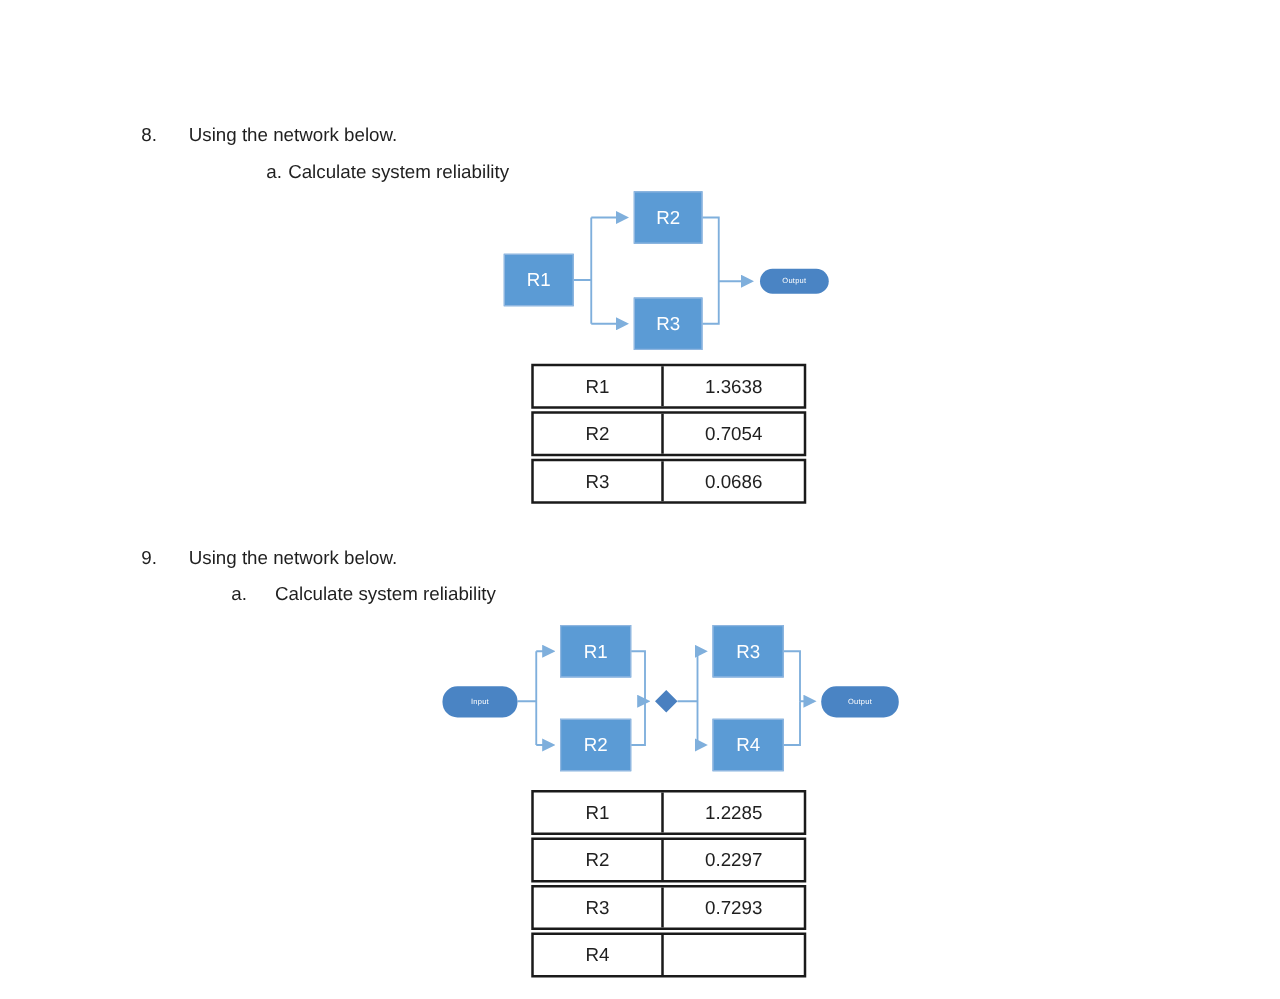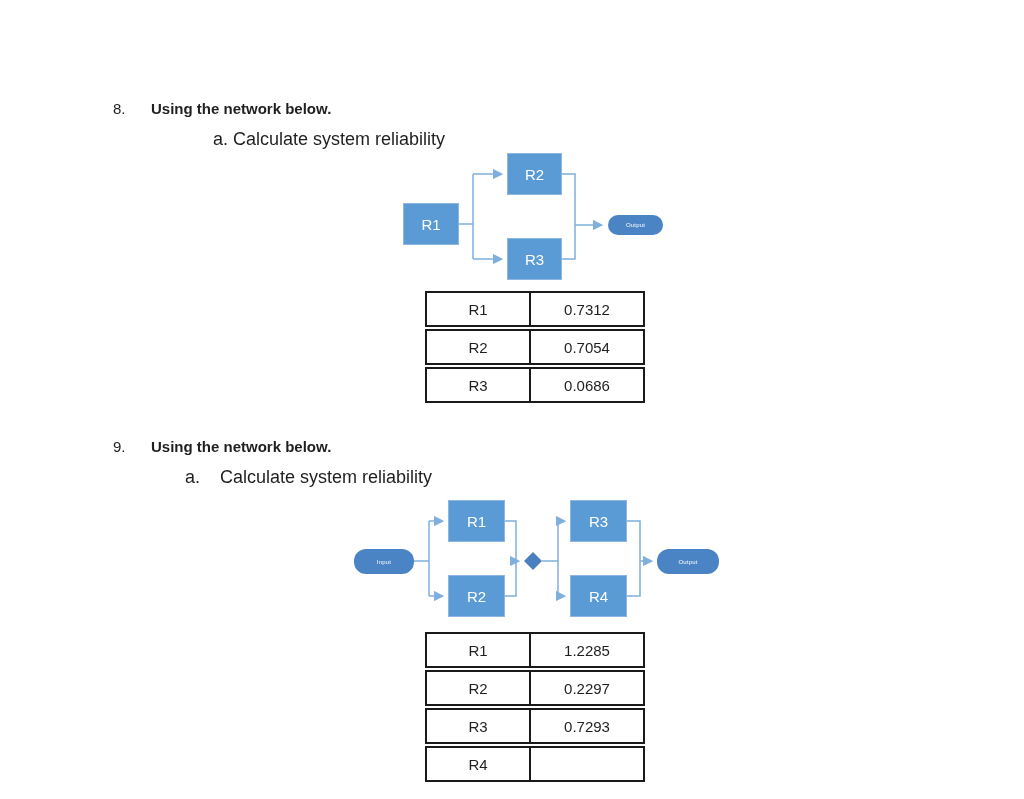"Using the network below." .qtitle { font-weight: bold -> normal }
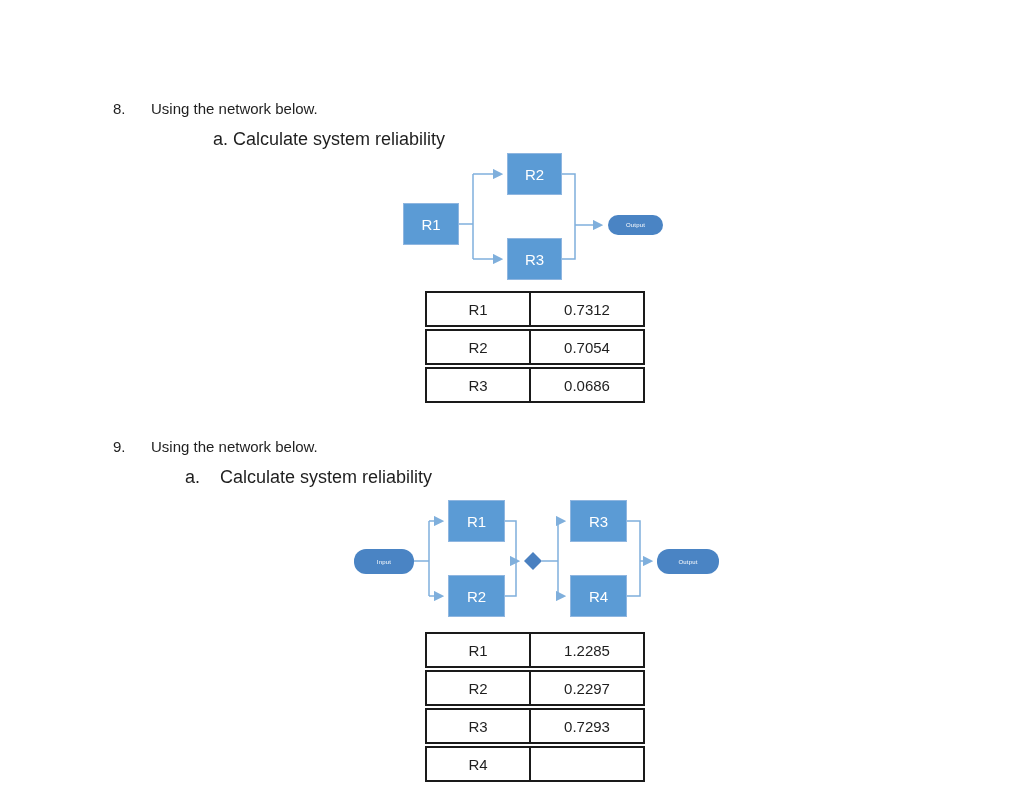"a. Calculate system reliability" .subline { font-size: 18px -> 15px }
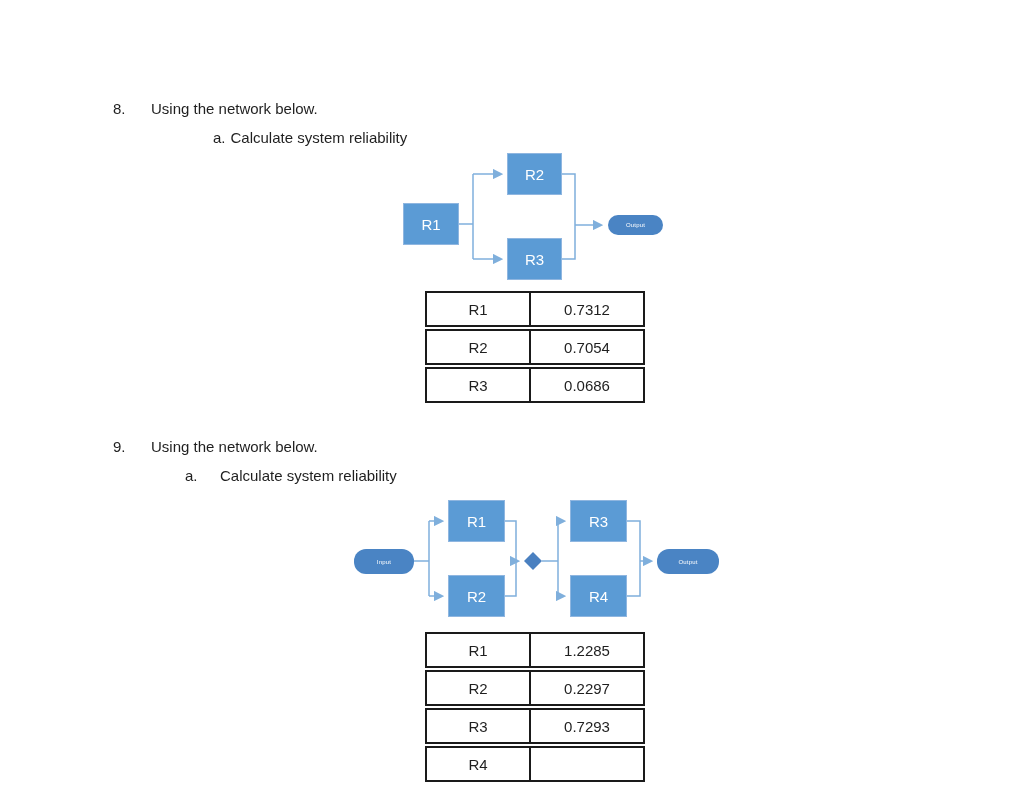"0.7312" div.tcell { text: 0.7312 -> 1.3638 }
